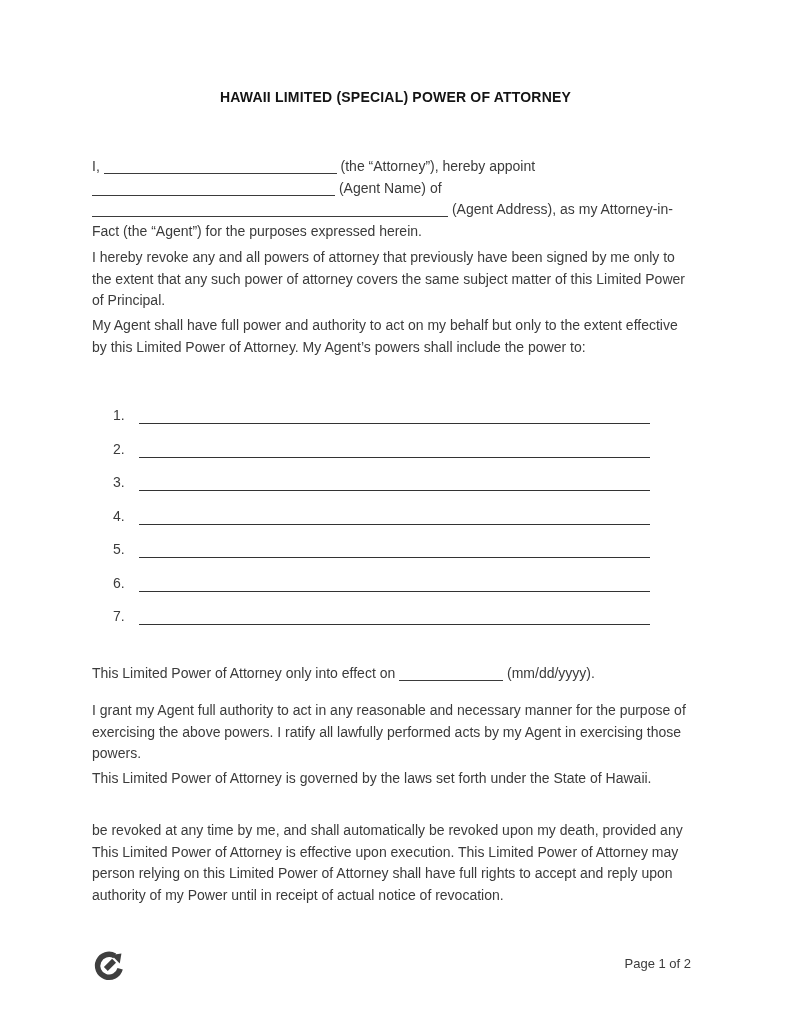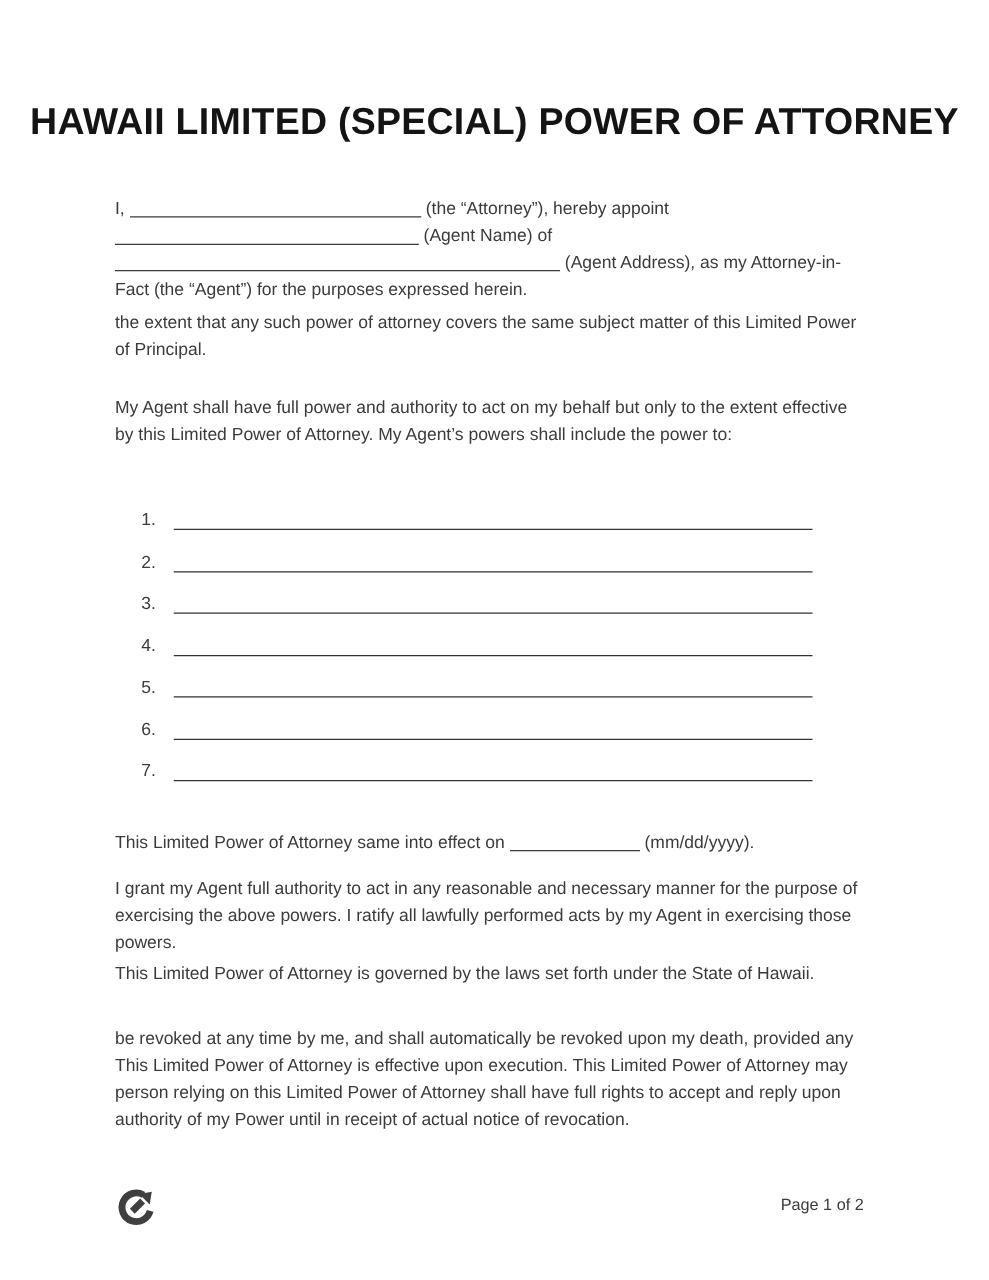"HAWAII LIMITED (SPECIAL) POWER OF" .title { font-size: 30px -> 14px }
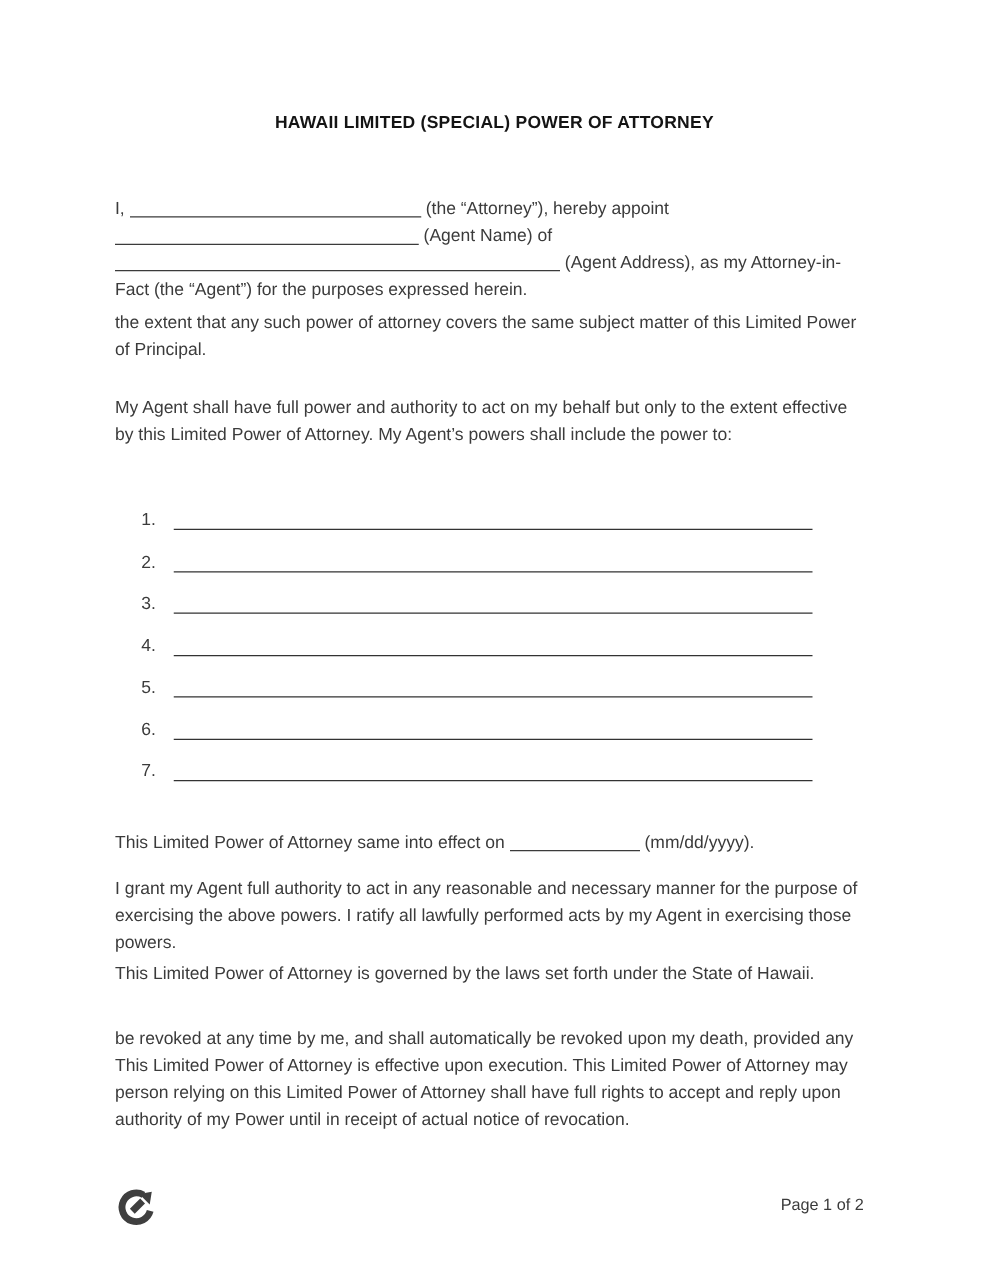"I hereby revoke any and" div.pline { html: none -> <div>I hereby revoke any and all powers of attorney that previously have been signed by me only to</div> }
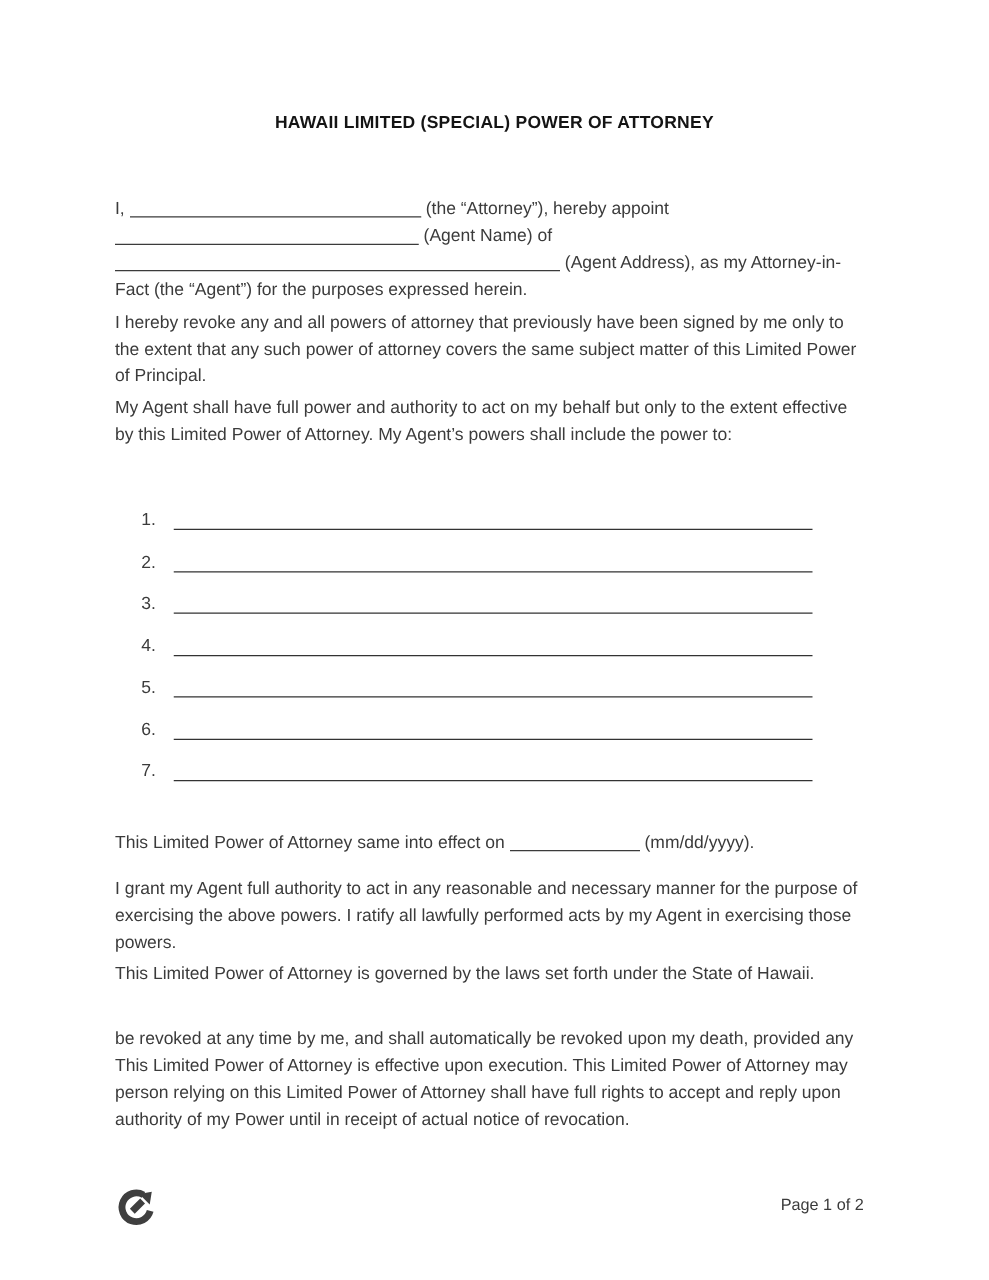"This Limited Power of Attorney same" span { text: same -> only }
